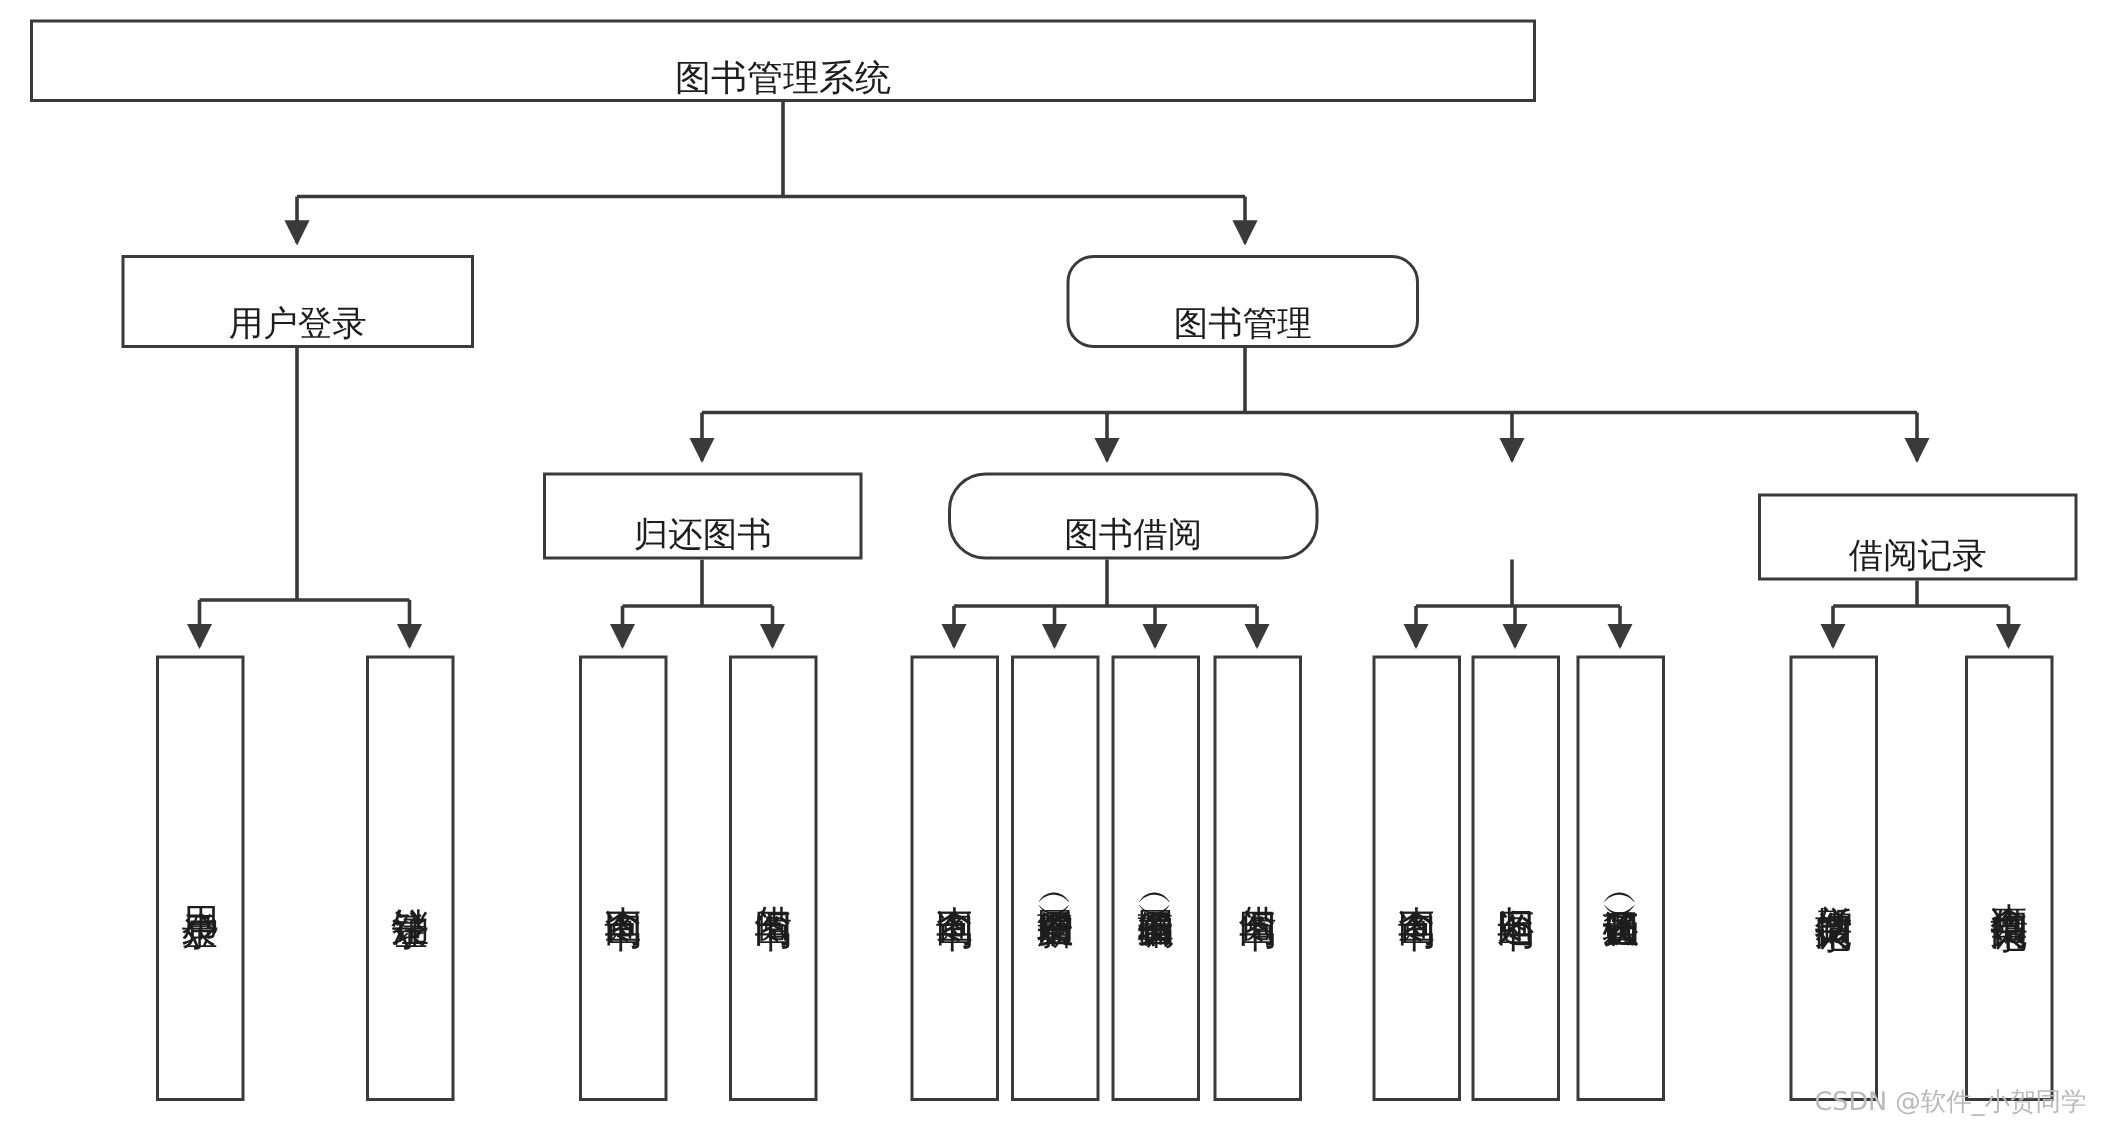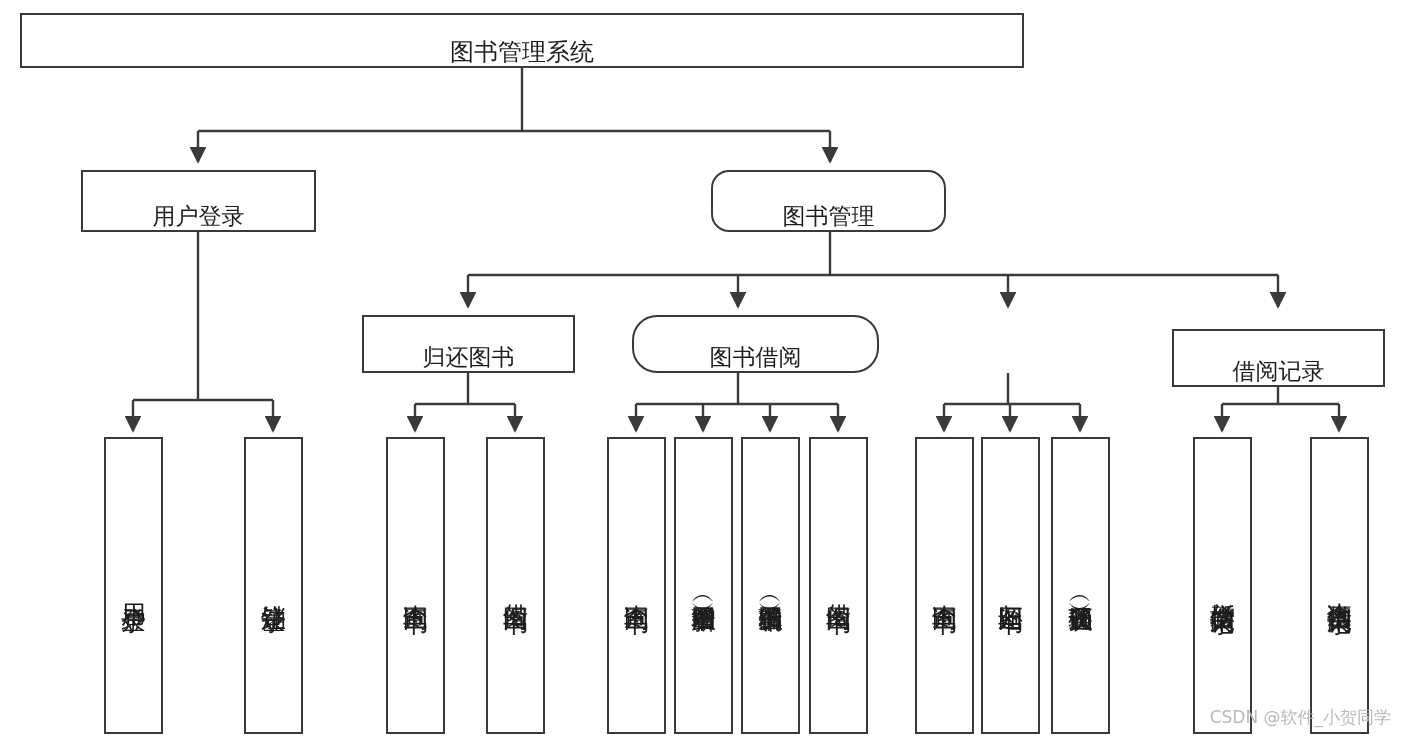"CSDN @软件_小贺同学" #watermark { bottom: 18px -> 1px }
